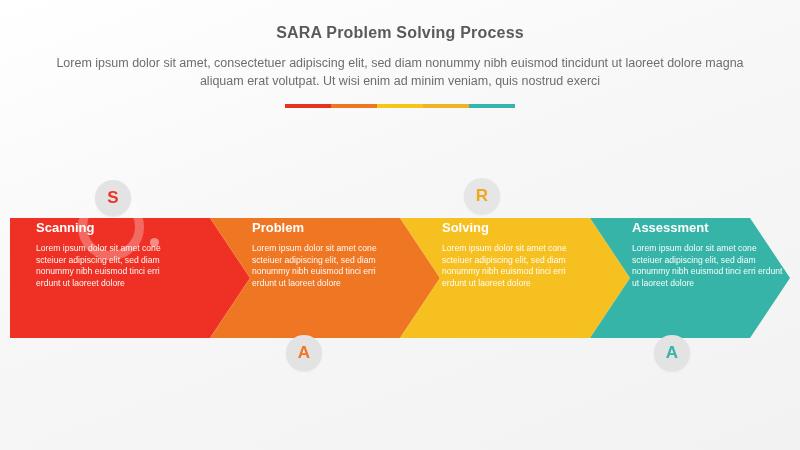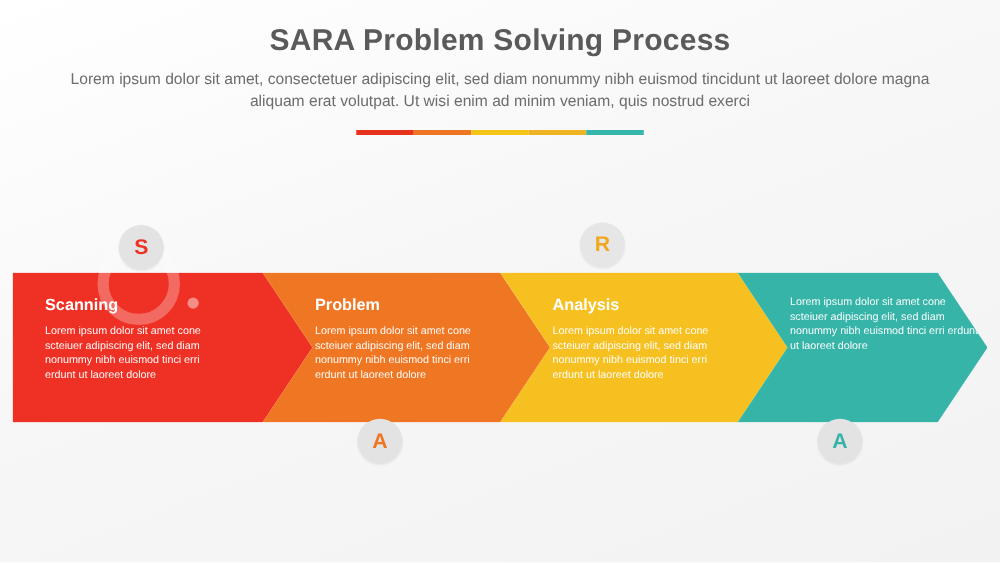"SARA Problem Solving Process" .title { font-size: 24px -> 16px }
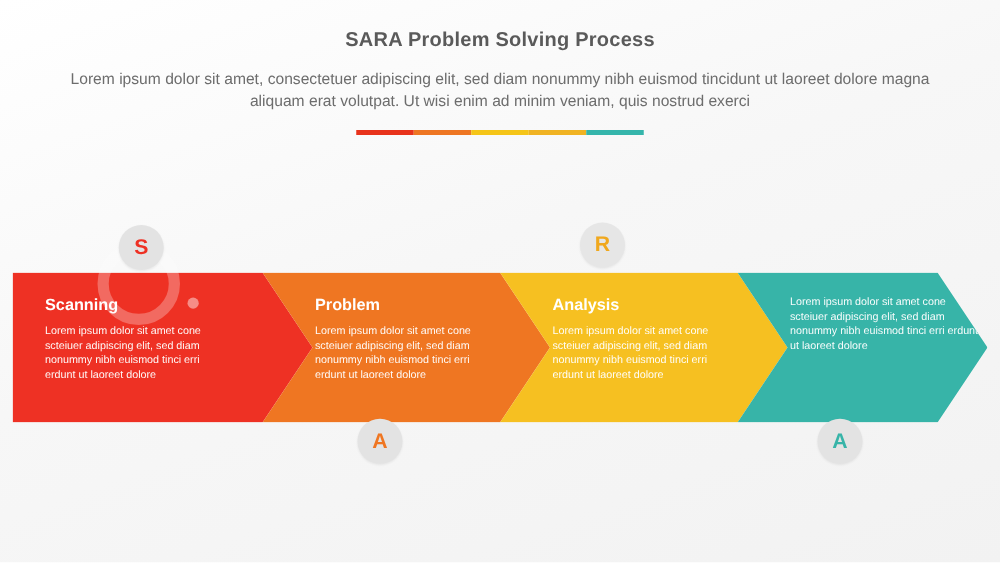"Scanning" .chev .inner { padding: 18px 30px 0 26px -> 2px 30px 0 26px }
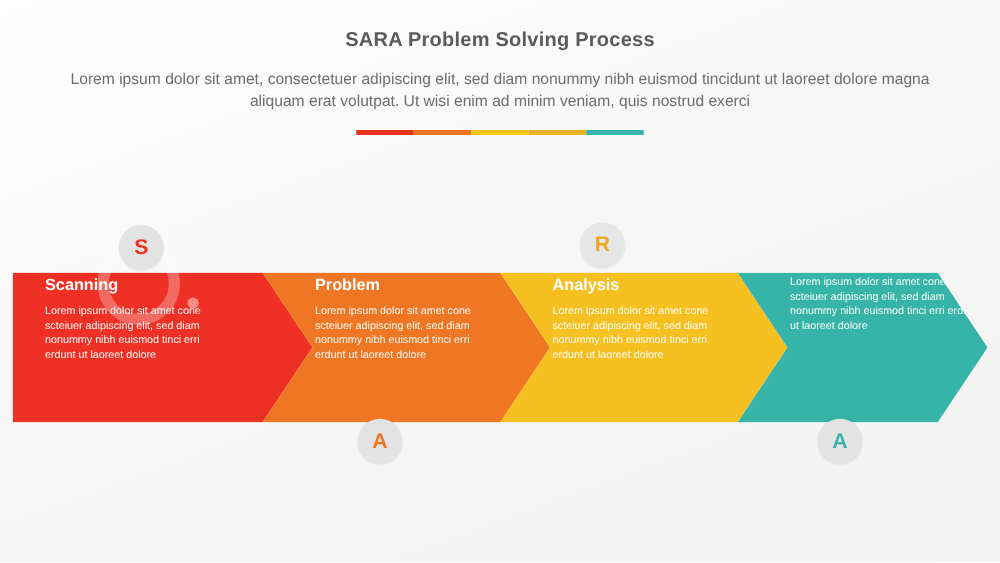"Analysis" h3 { text: Analysis -> Solving }
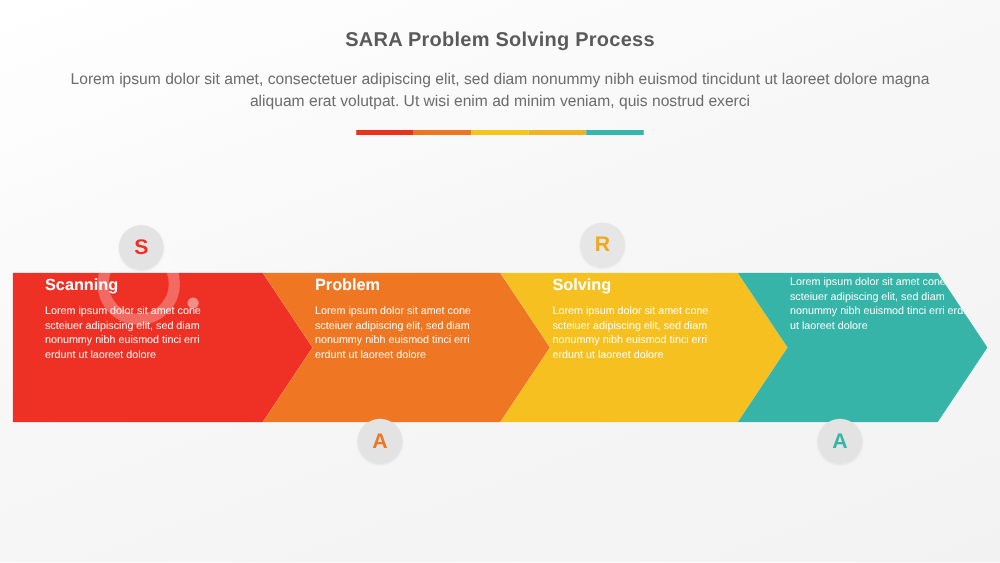"Assessment" h3 { html: none -> <h3>Assessment</h3> }
